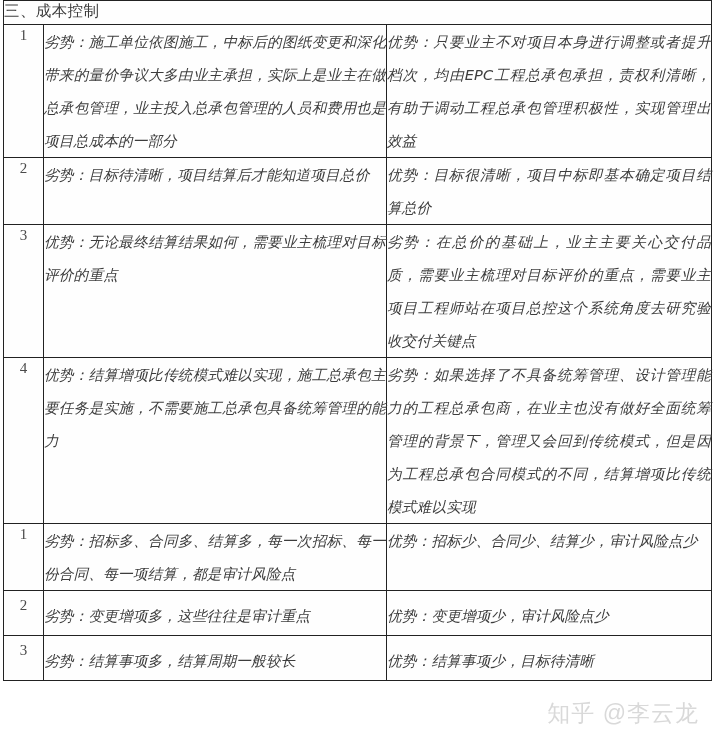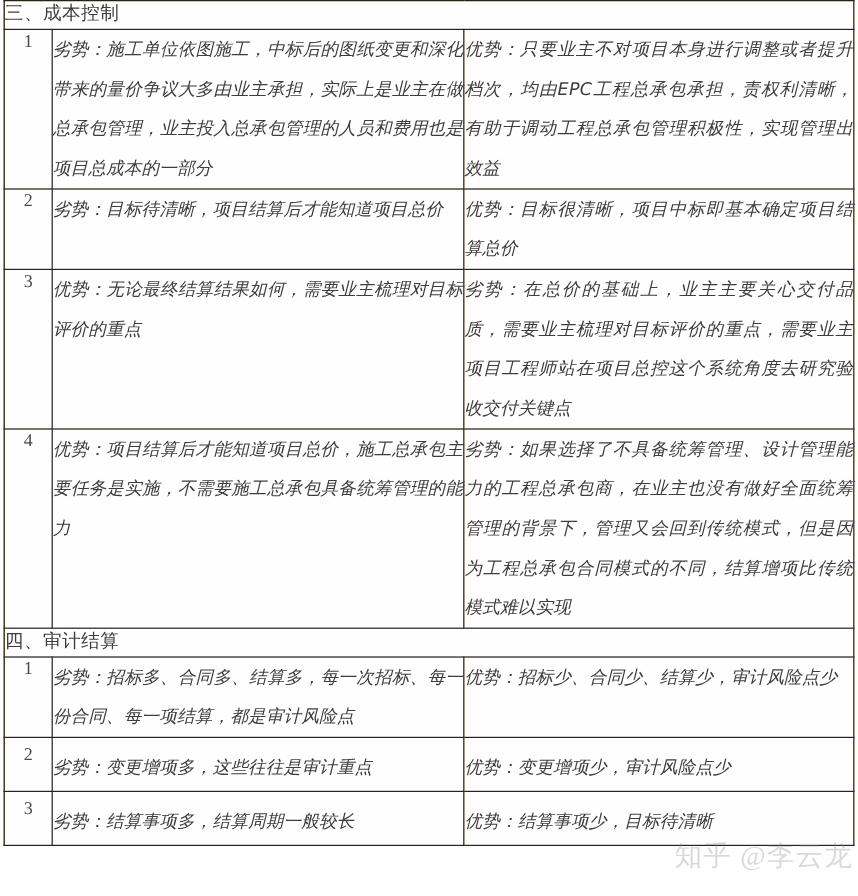"三、成本控制" table.cmp-table { background: #eab308 -> #a3a3a3 }
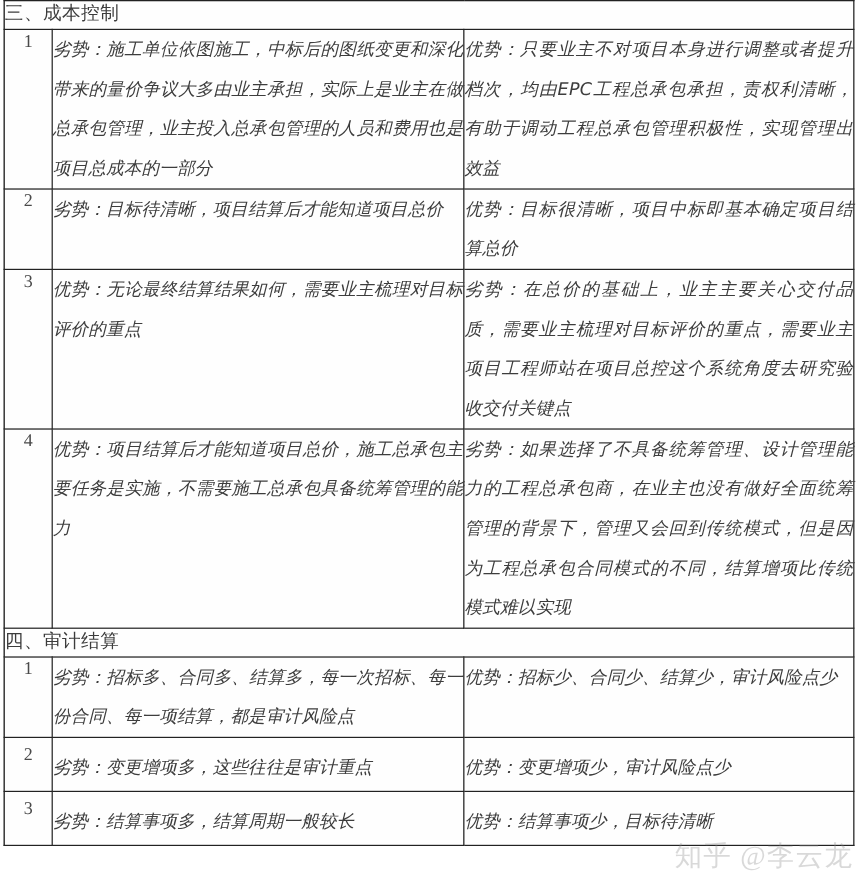"优势：项目结算后才能知道项目总价，施工总承包主要任务是实施，不需要施工总承包具备" td.cell { text: 项目结算后才能知道项目总价 -> 结算增项比传统模式难以实现 }
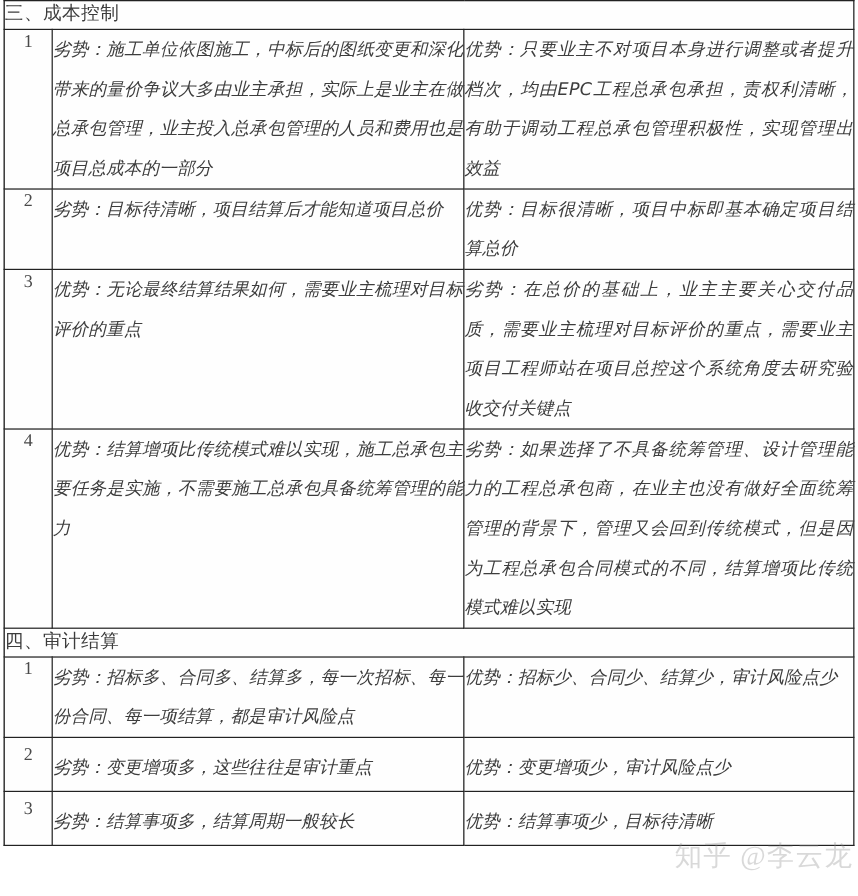"四、审计结算" tr { html: <tr> <td>四、审计结算</td> </tr> -> none }
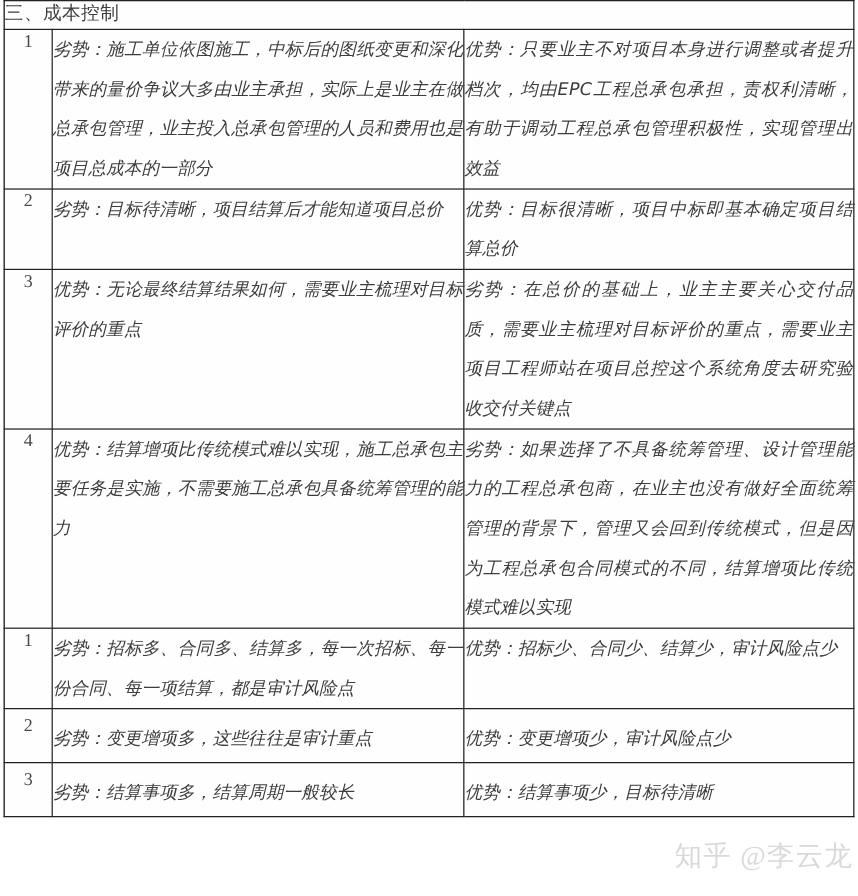"知乎 @李云龙" .watermark { font-family: Liberation Serif, serif -> Liberation Sans, sans-serif; right: 4px -> 16px }
